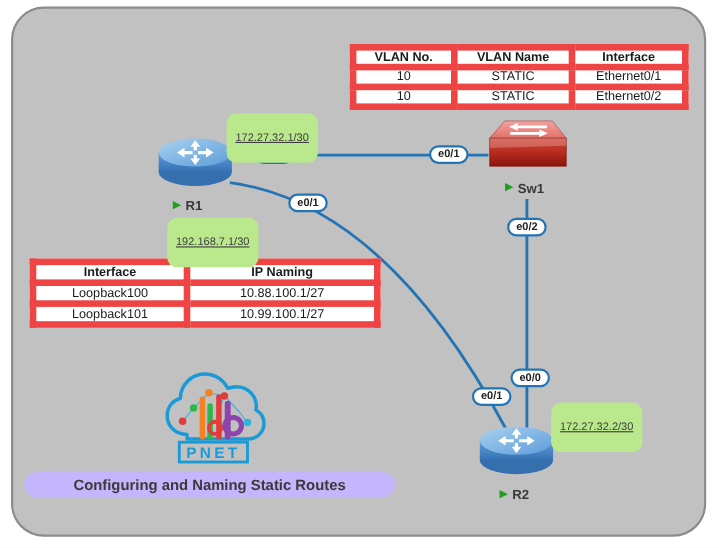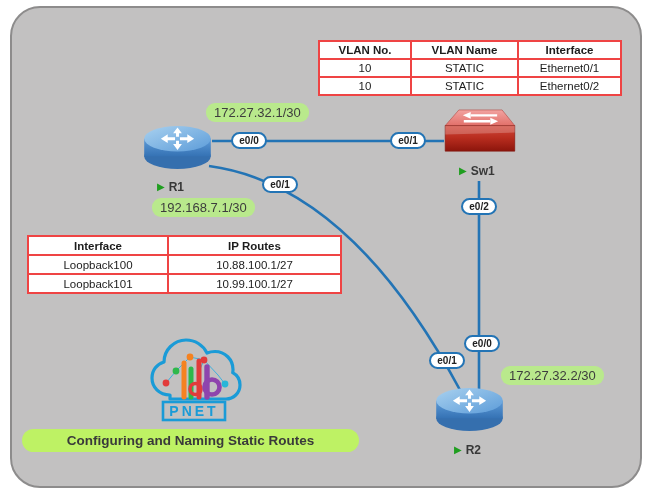"VLAN No." .data-table td, .data-table th { border: 2px solid #ef4444 -> 6px solid #ef4444 }
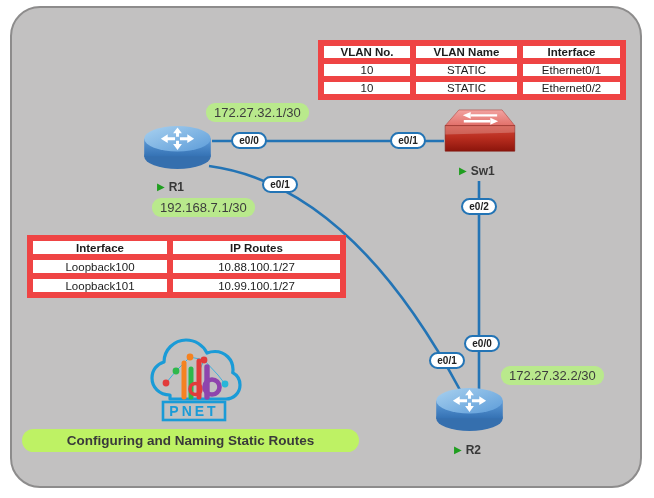"172.27.32.1/30" .ip-pill { font-size: 13px -> 10px; padding: 2px 8px -> 17px 8px; text-decoration: none -> underline }
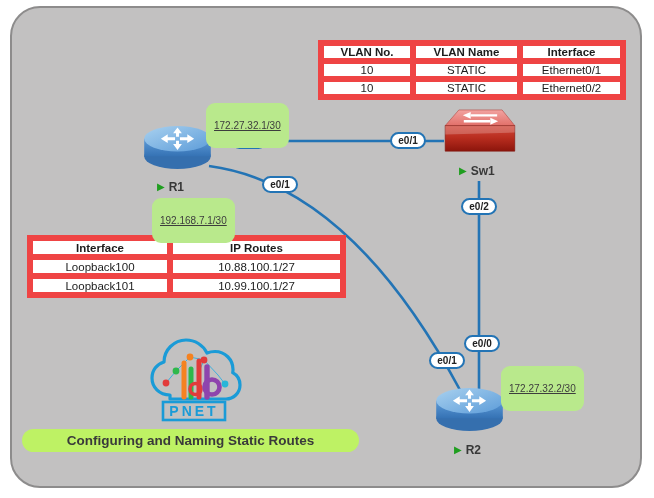"IP Routes" th { text: Routes -> Naming }
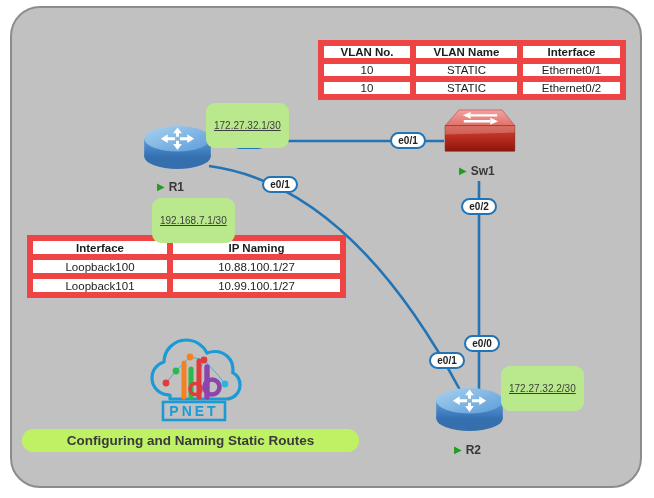"Configuring and Naming Static Routes" .banner { background: #bef264 -> #c4b5fd }
